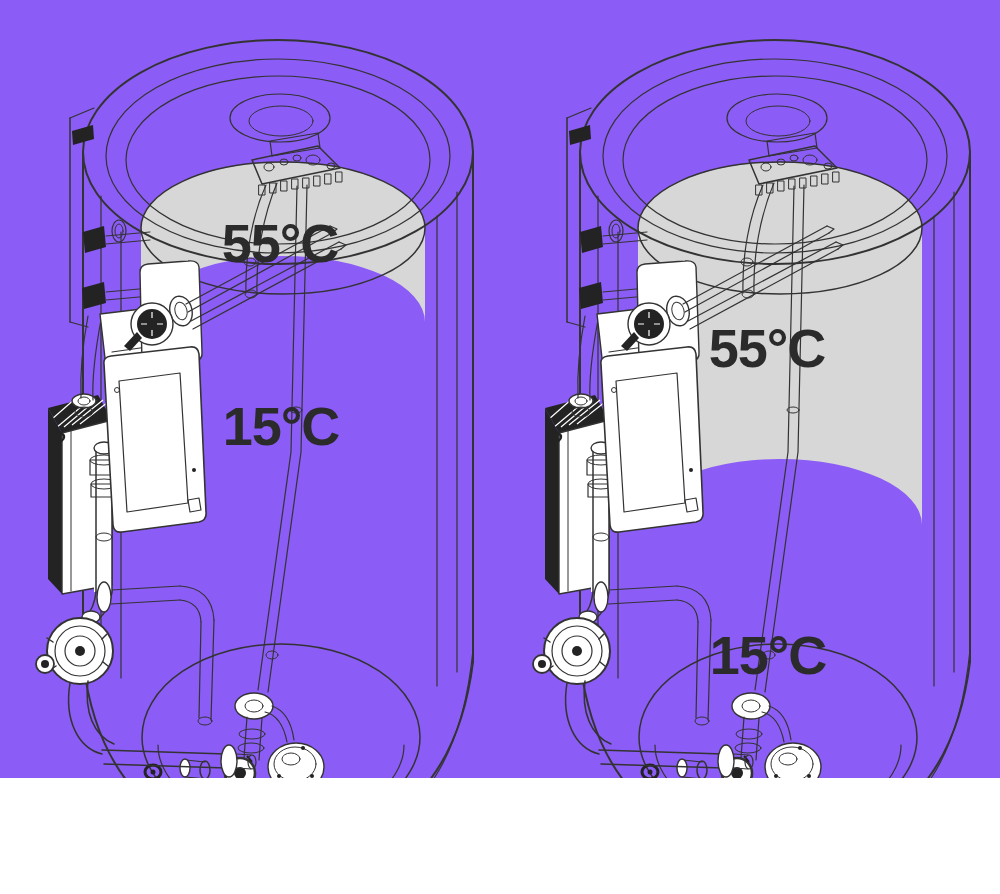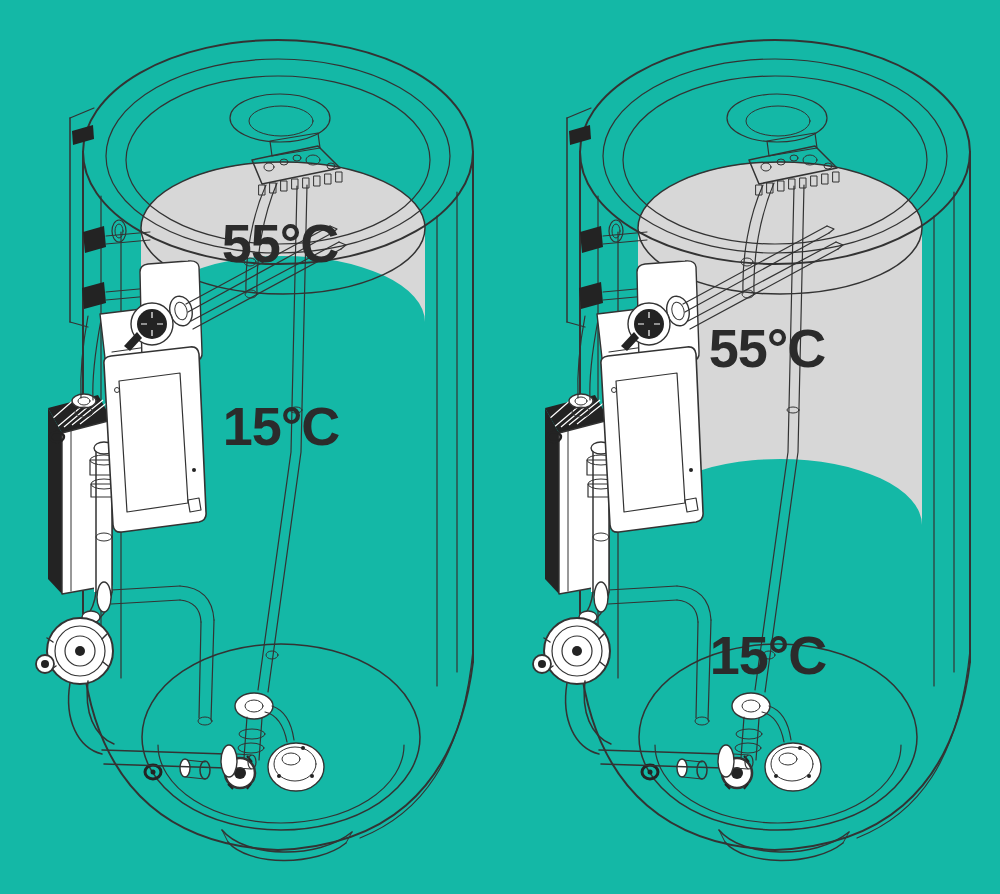"55°C" .stage { background: #14b8a6 -> #8b5cf6; height: 894px -> 778px }
